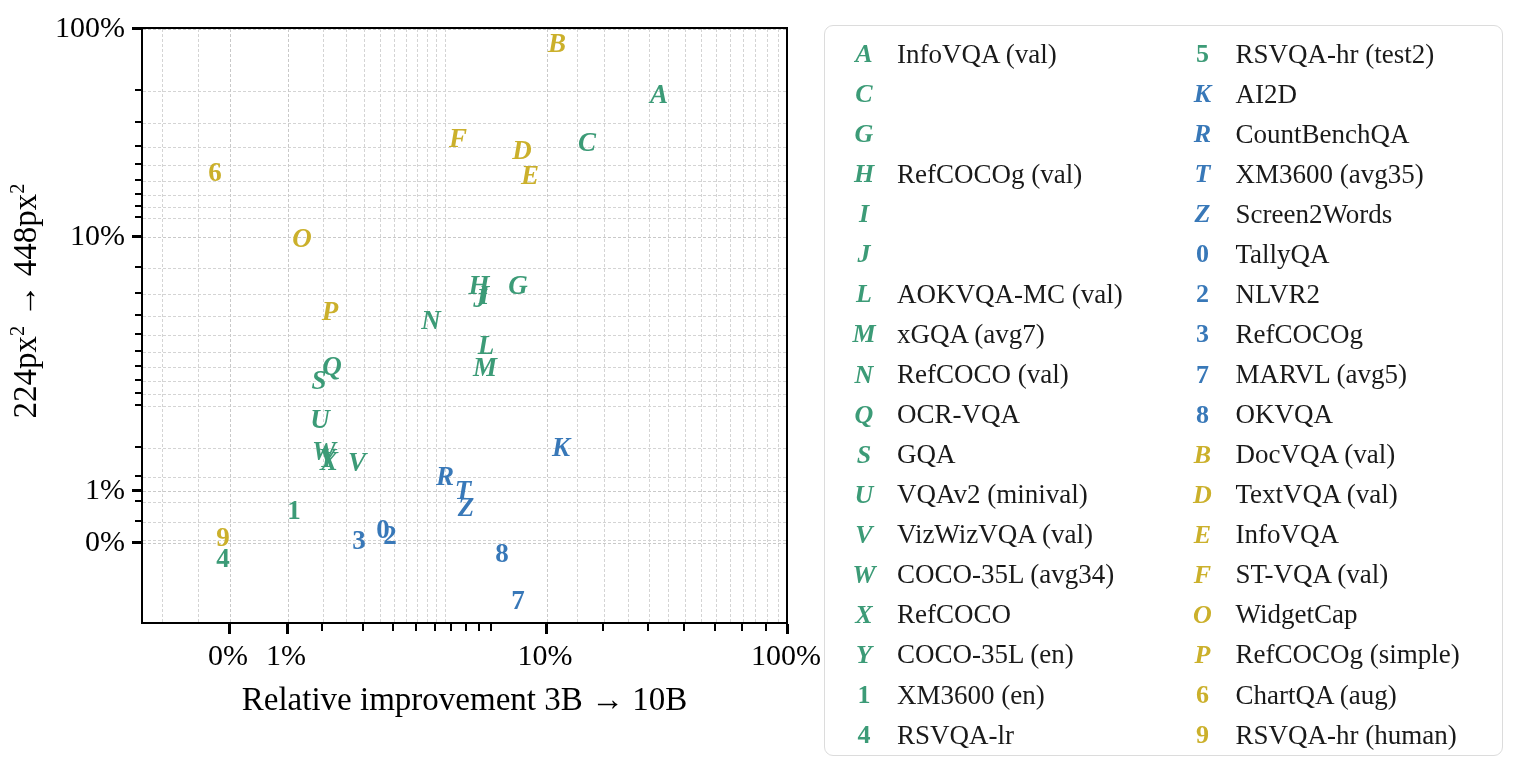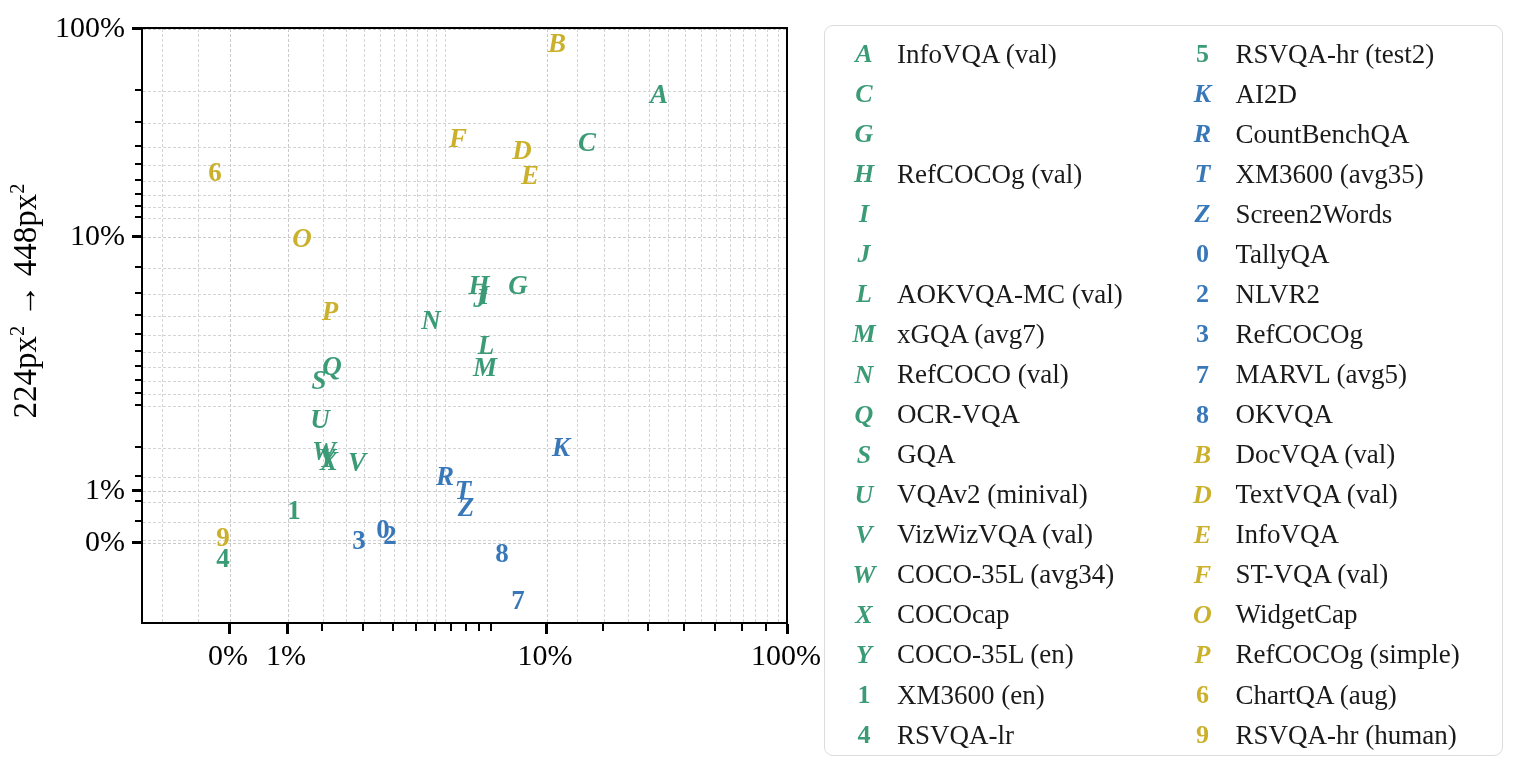"COCOcap" span.legend-label { text: COCOcap -> RefCOCO }
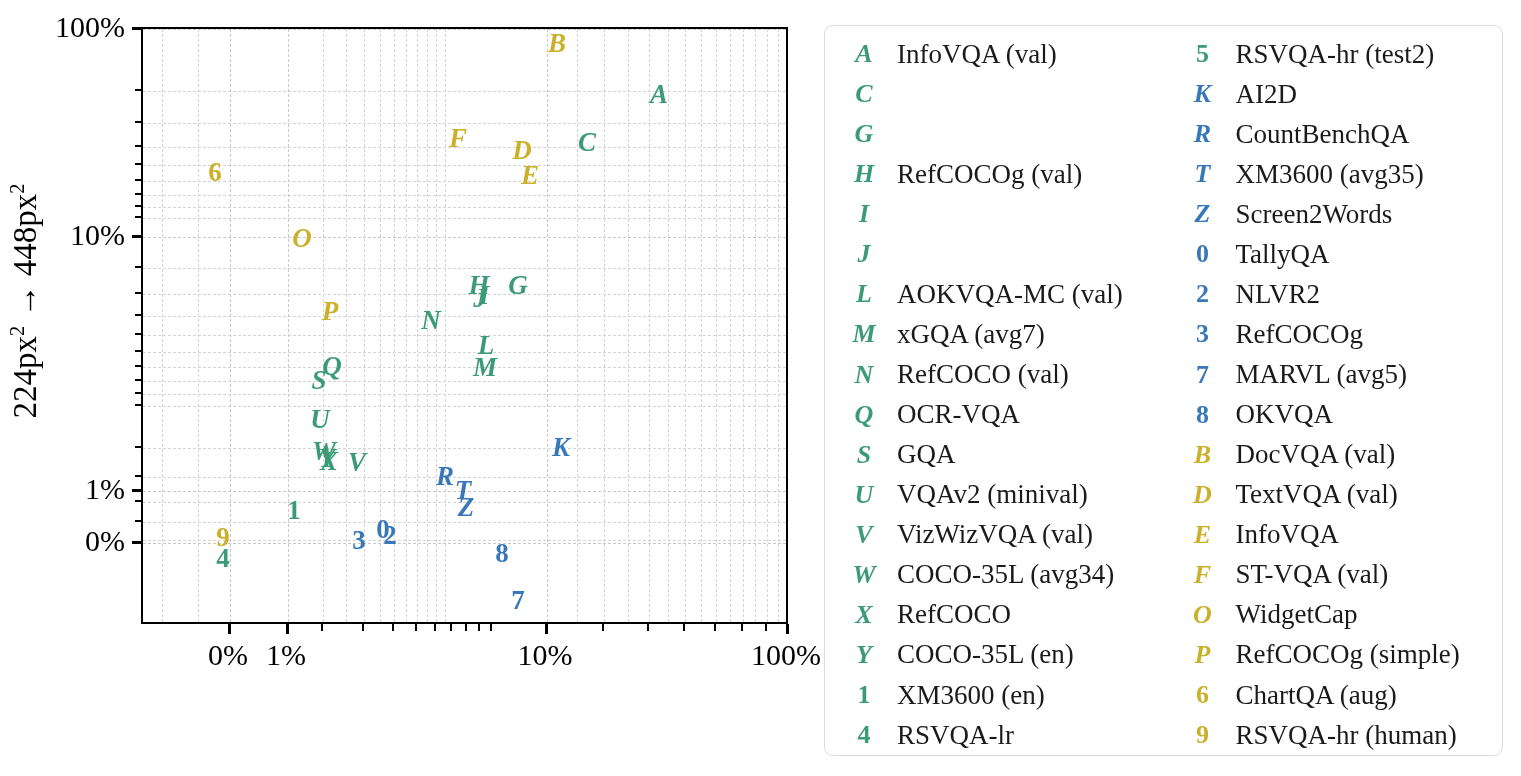"Relative improvement 3B → 10B" div.xaxis-title { html: none -> <div>Relative improvement 3B → 10B</div> }
